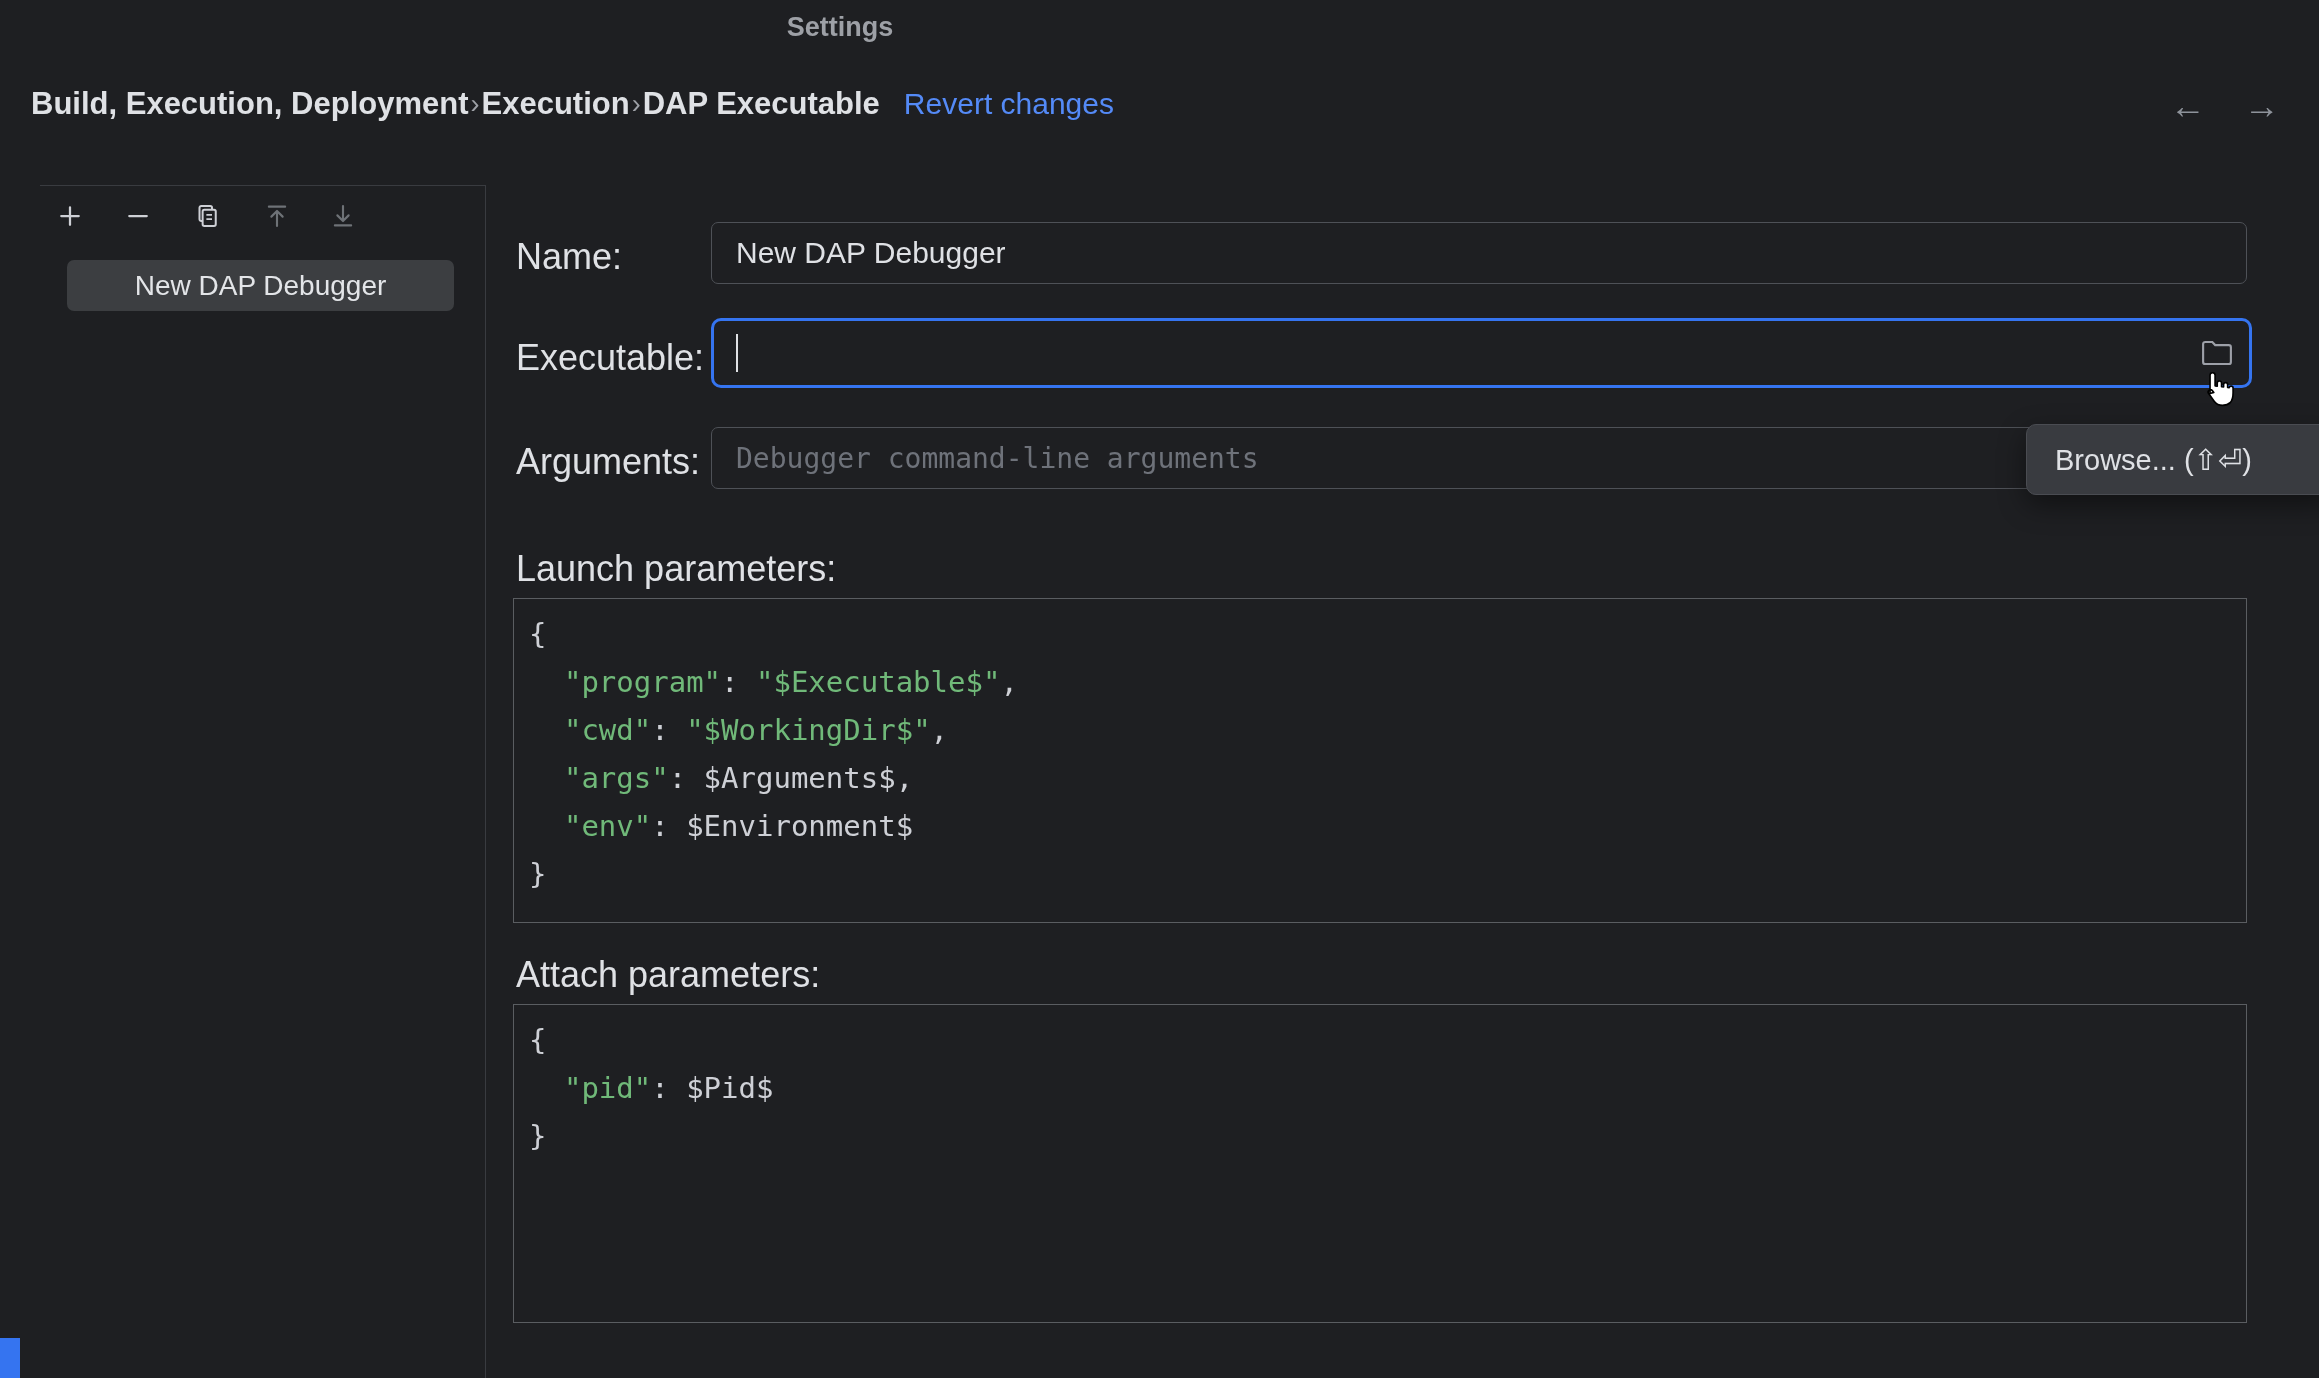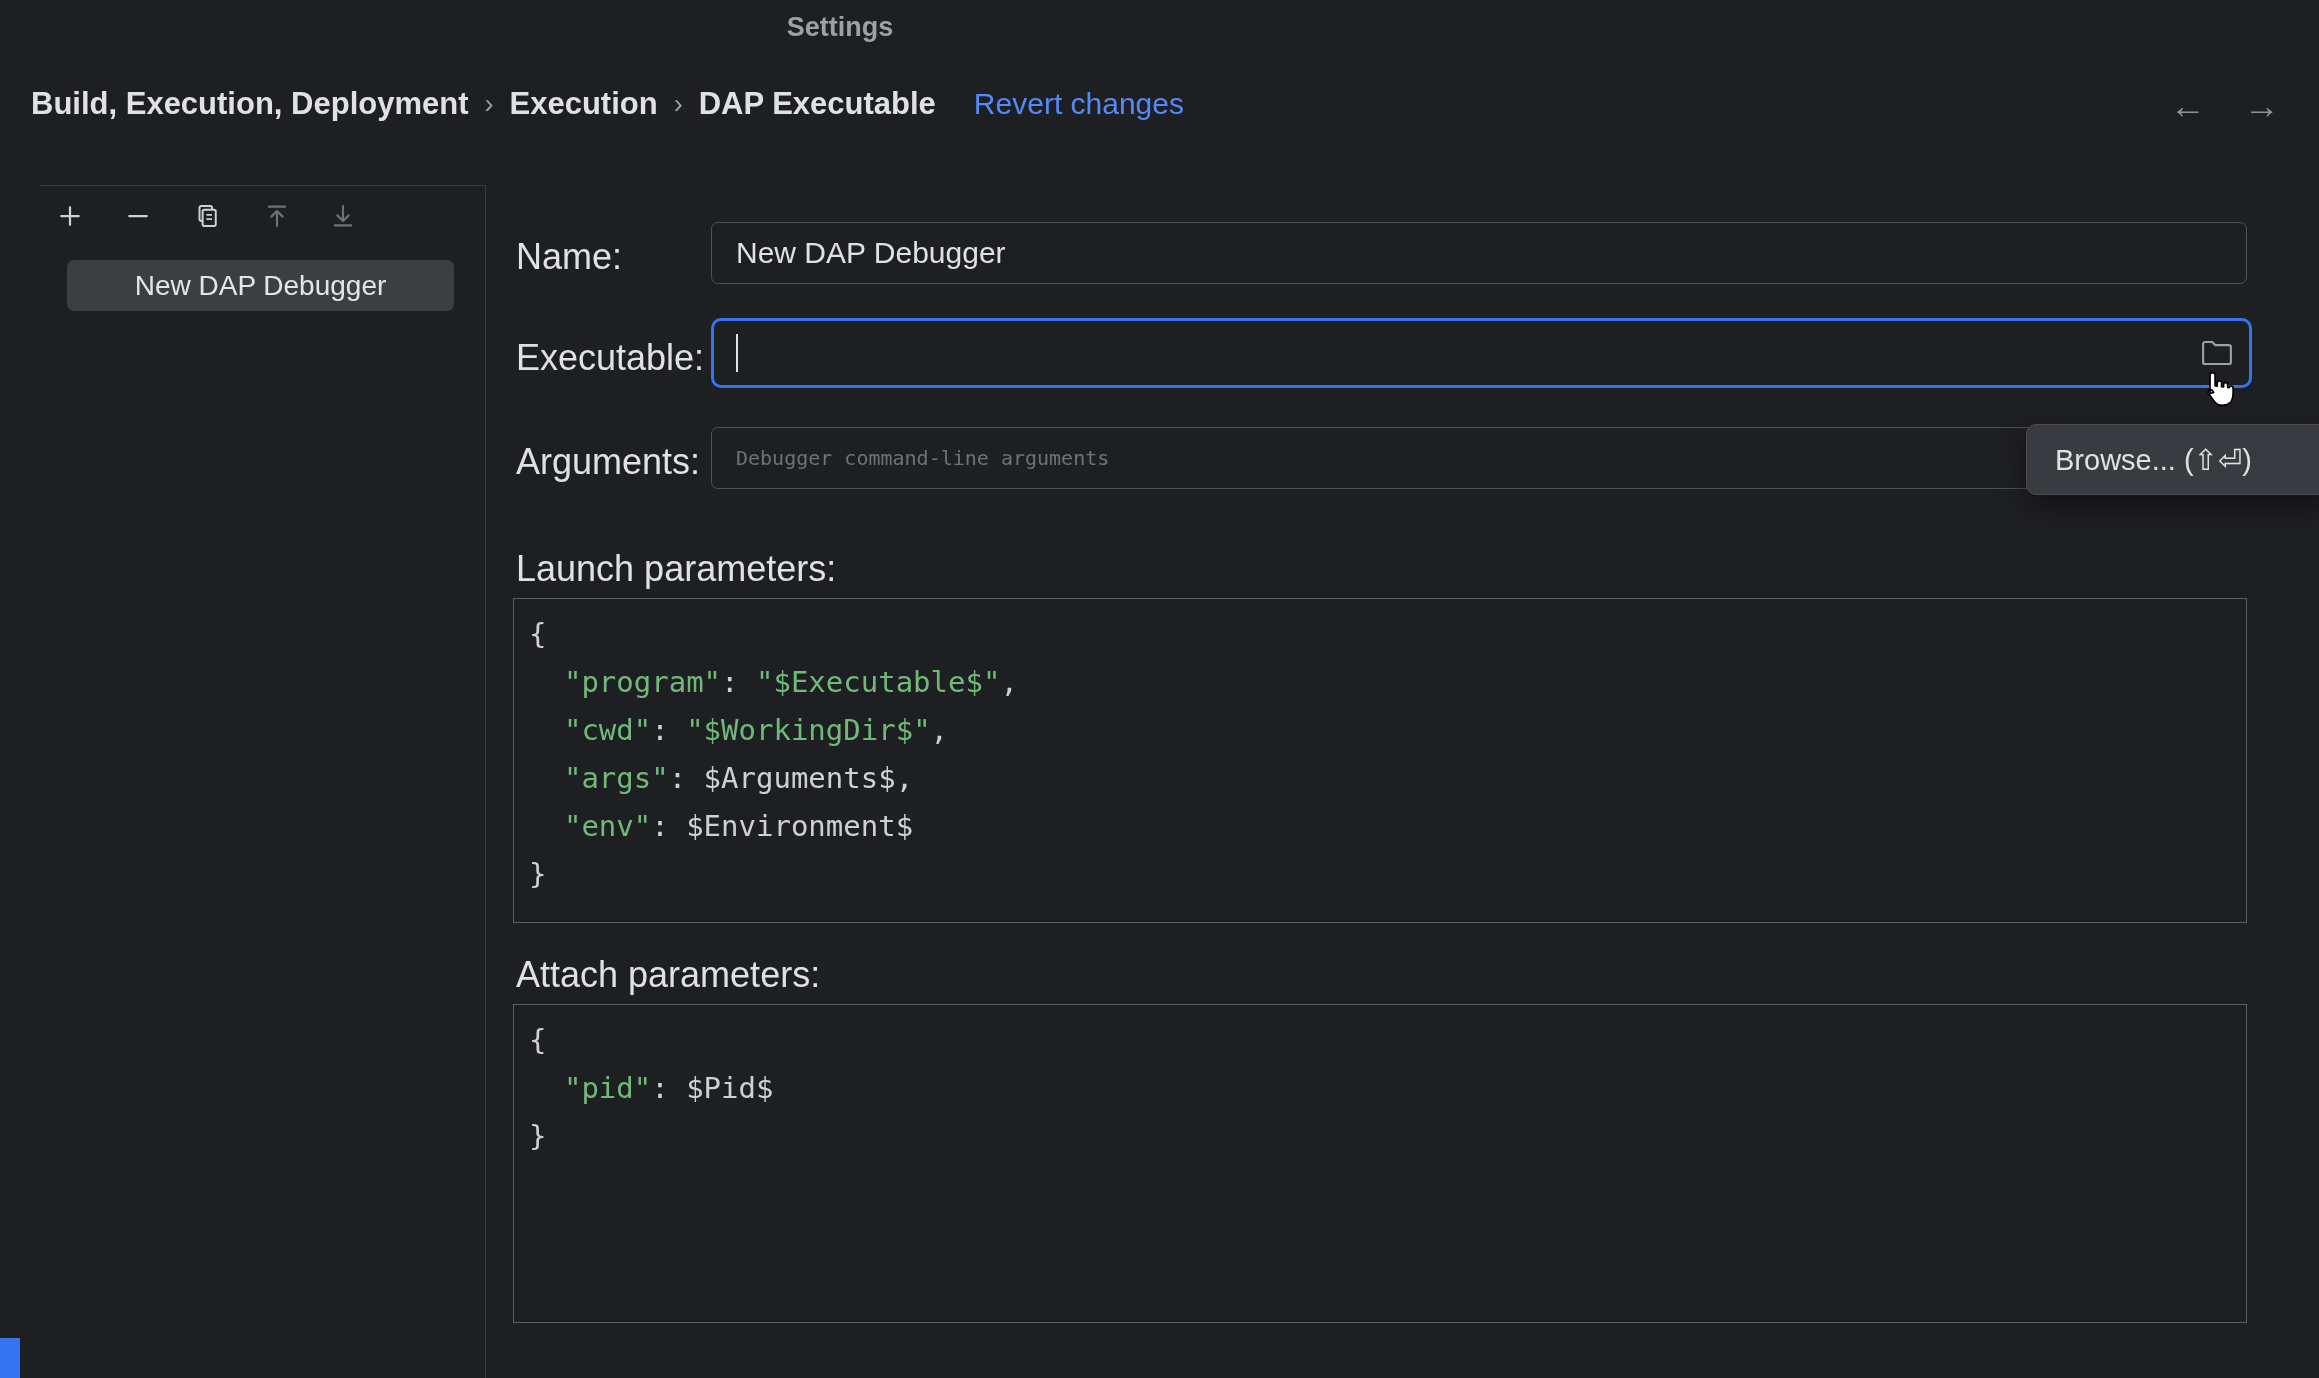"Build, Execution, Deployment" .breadcrumb { gap: 14px -> none }
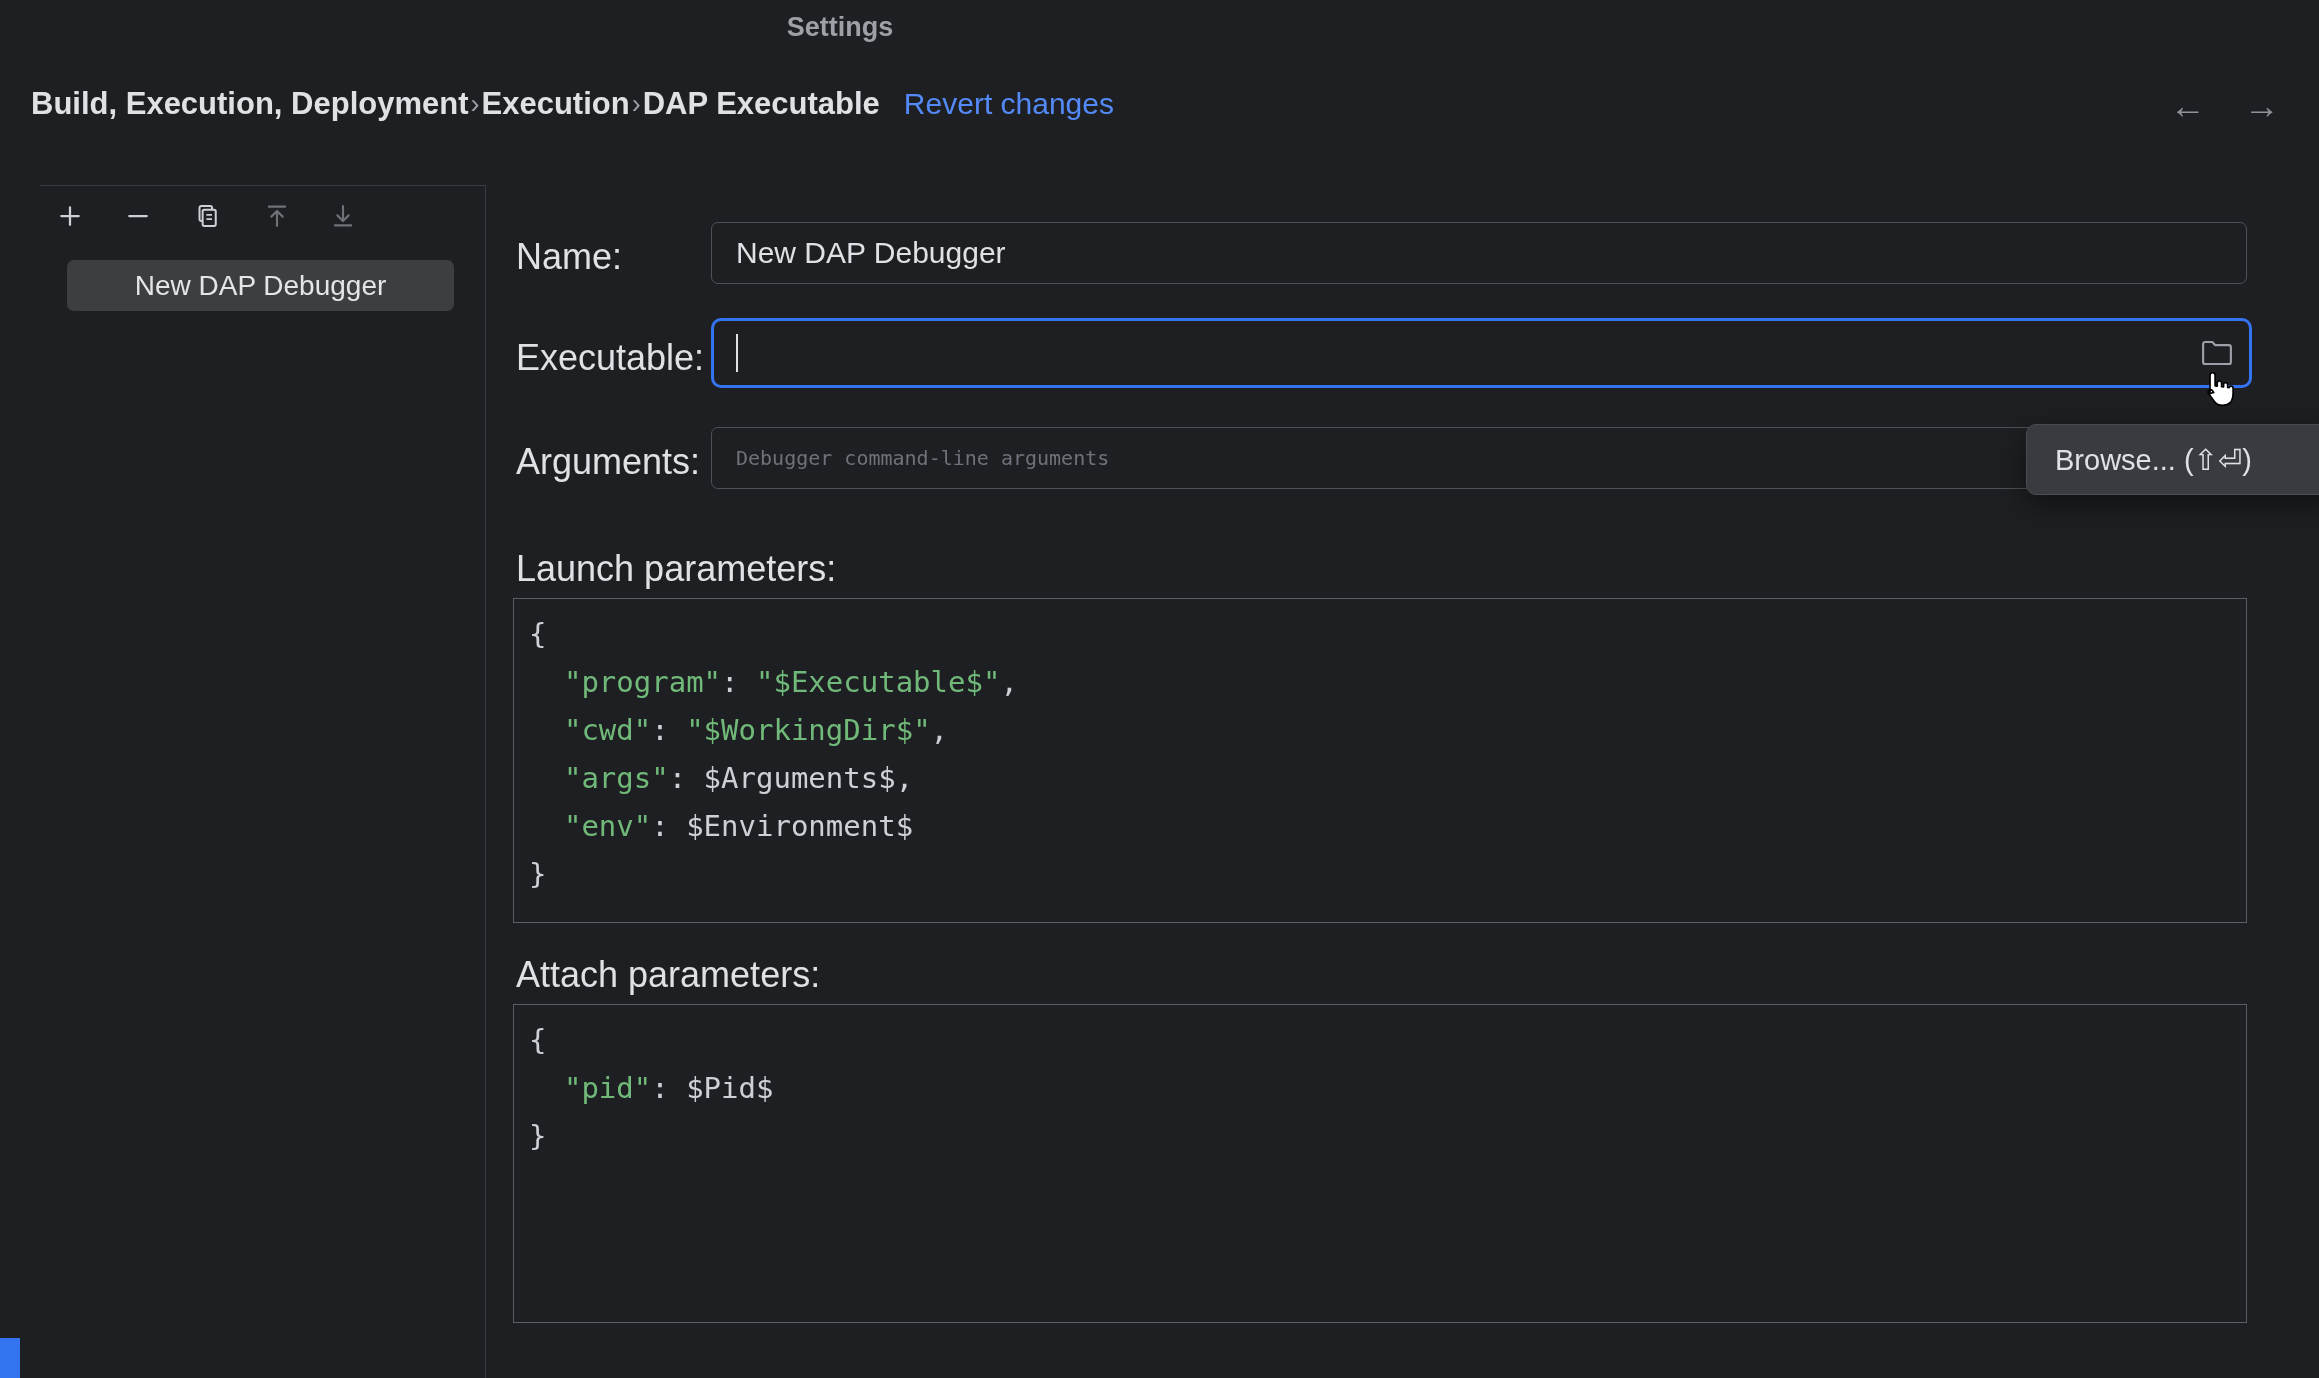"Debugger command-line arguments" .field.mono input { font-size: 20px -> 28px }
